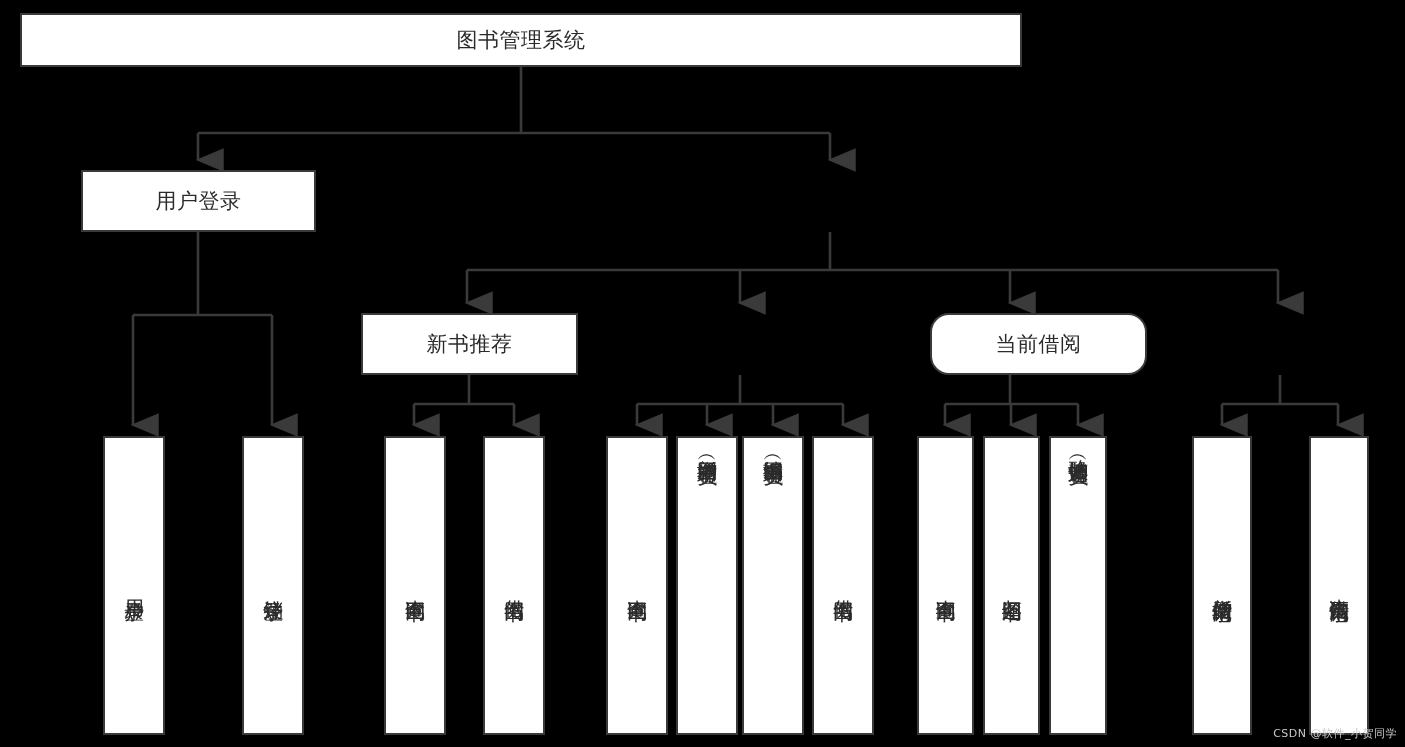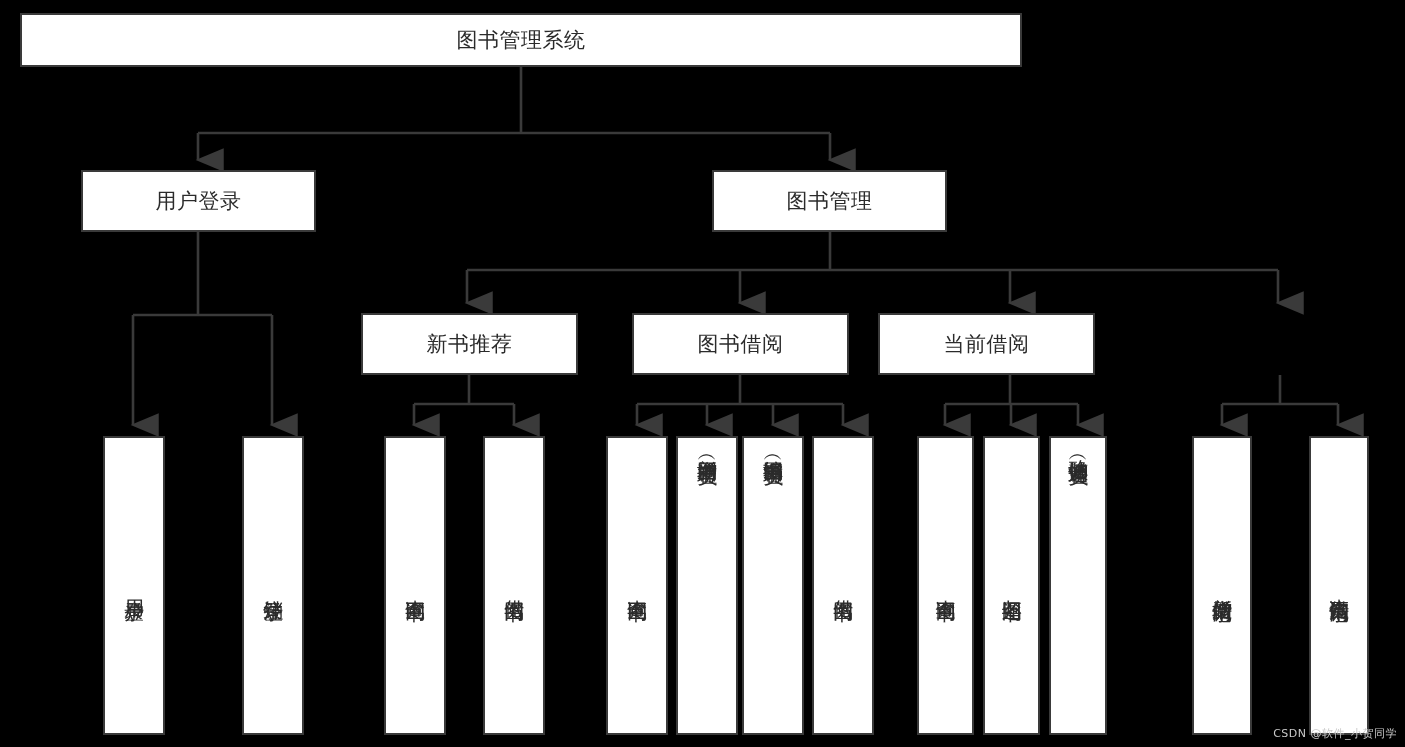"图书管理" div.node { html: <div> <span>图书管理</span> </div> -> none }
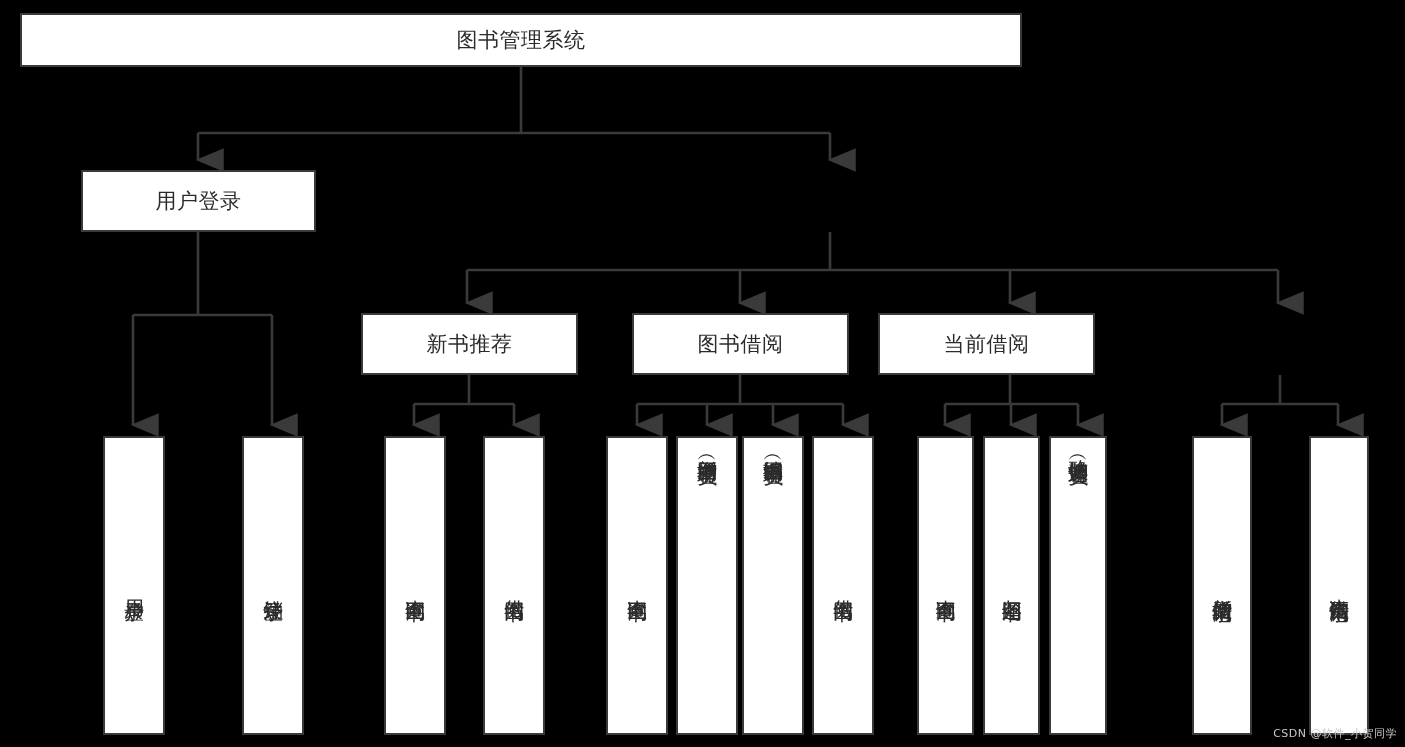"图书借阅" div.node { html: <div> <span>图书借阅</span> </div> -> none }
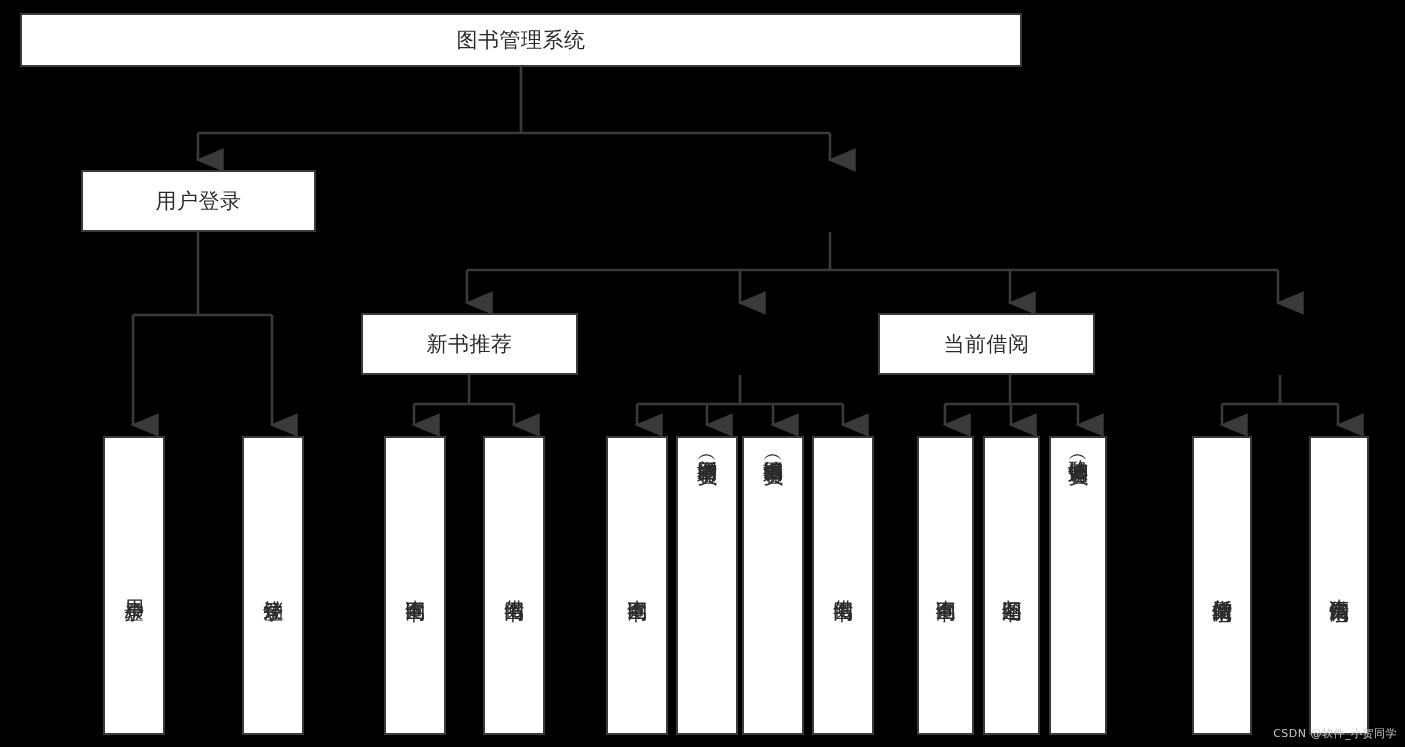"当前借阅" div.node { border-radius: none -> 19px; left: 878px -> 930px }
